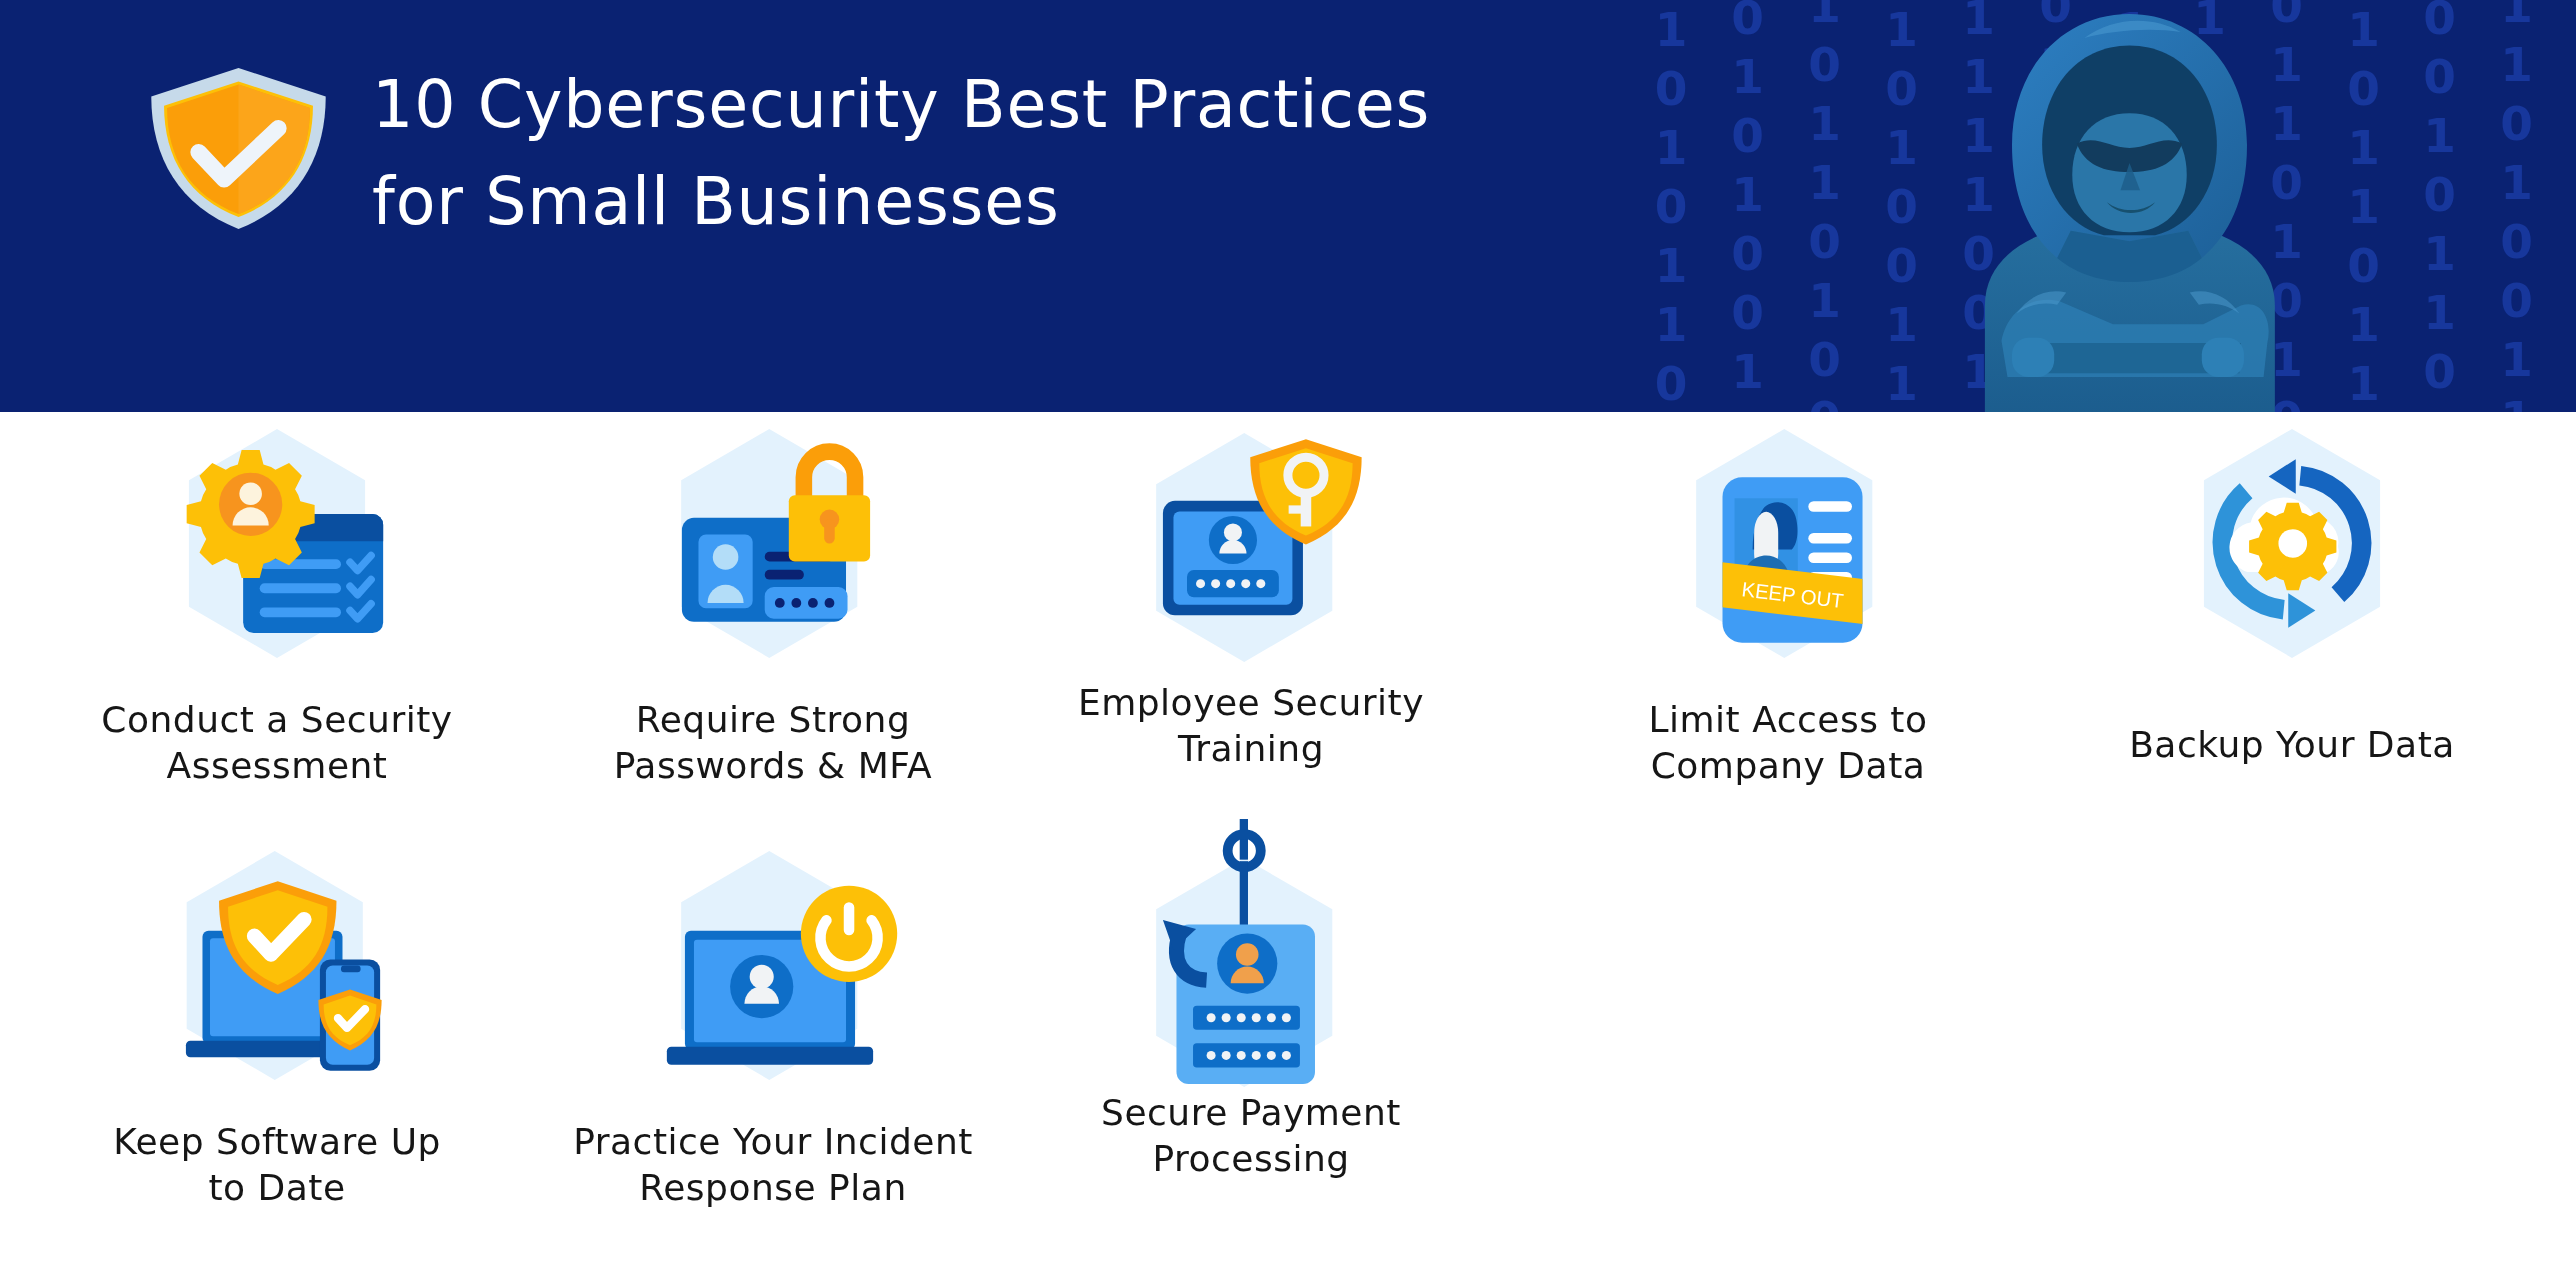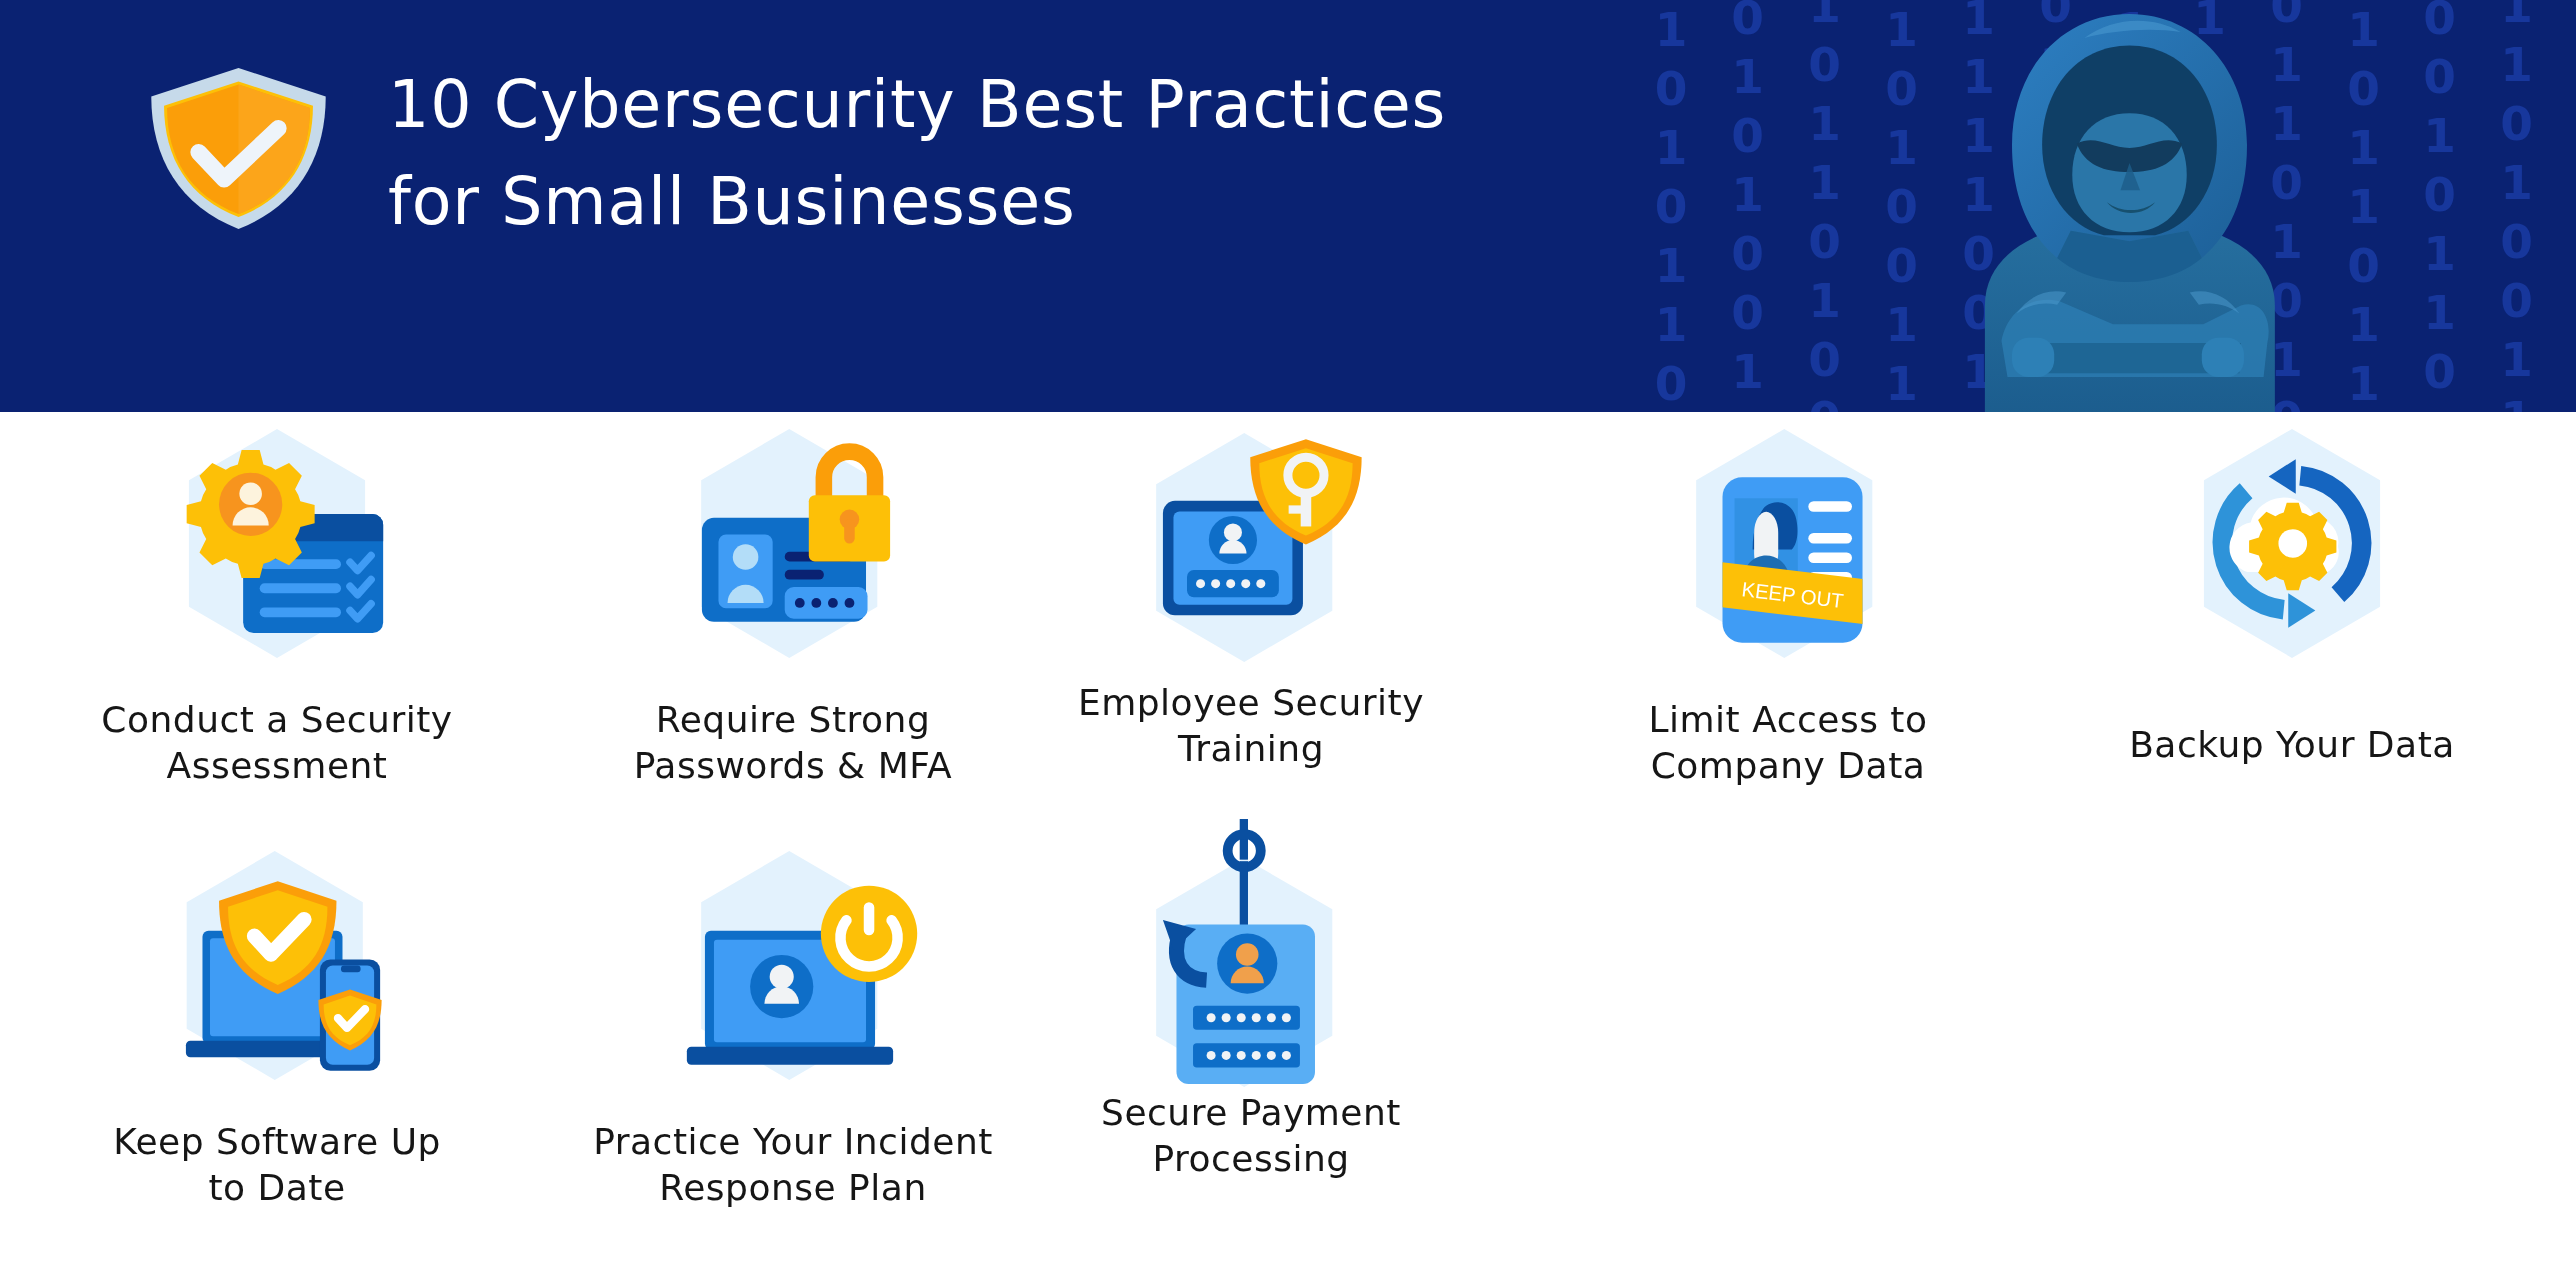"10 Cybersecurity Best Practices" .hdr-titles { left: 388px -> 372px }
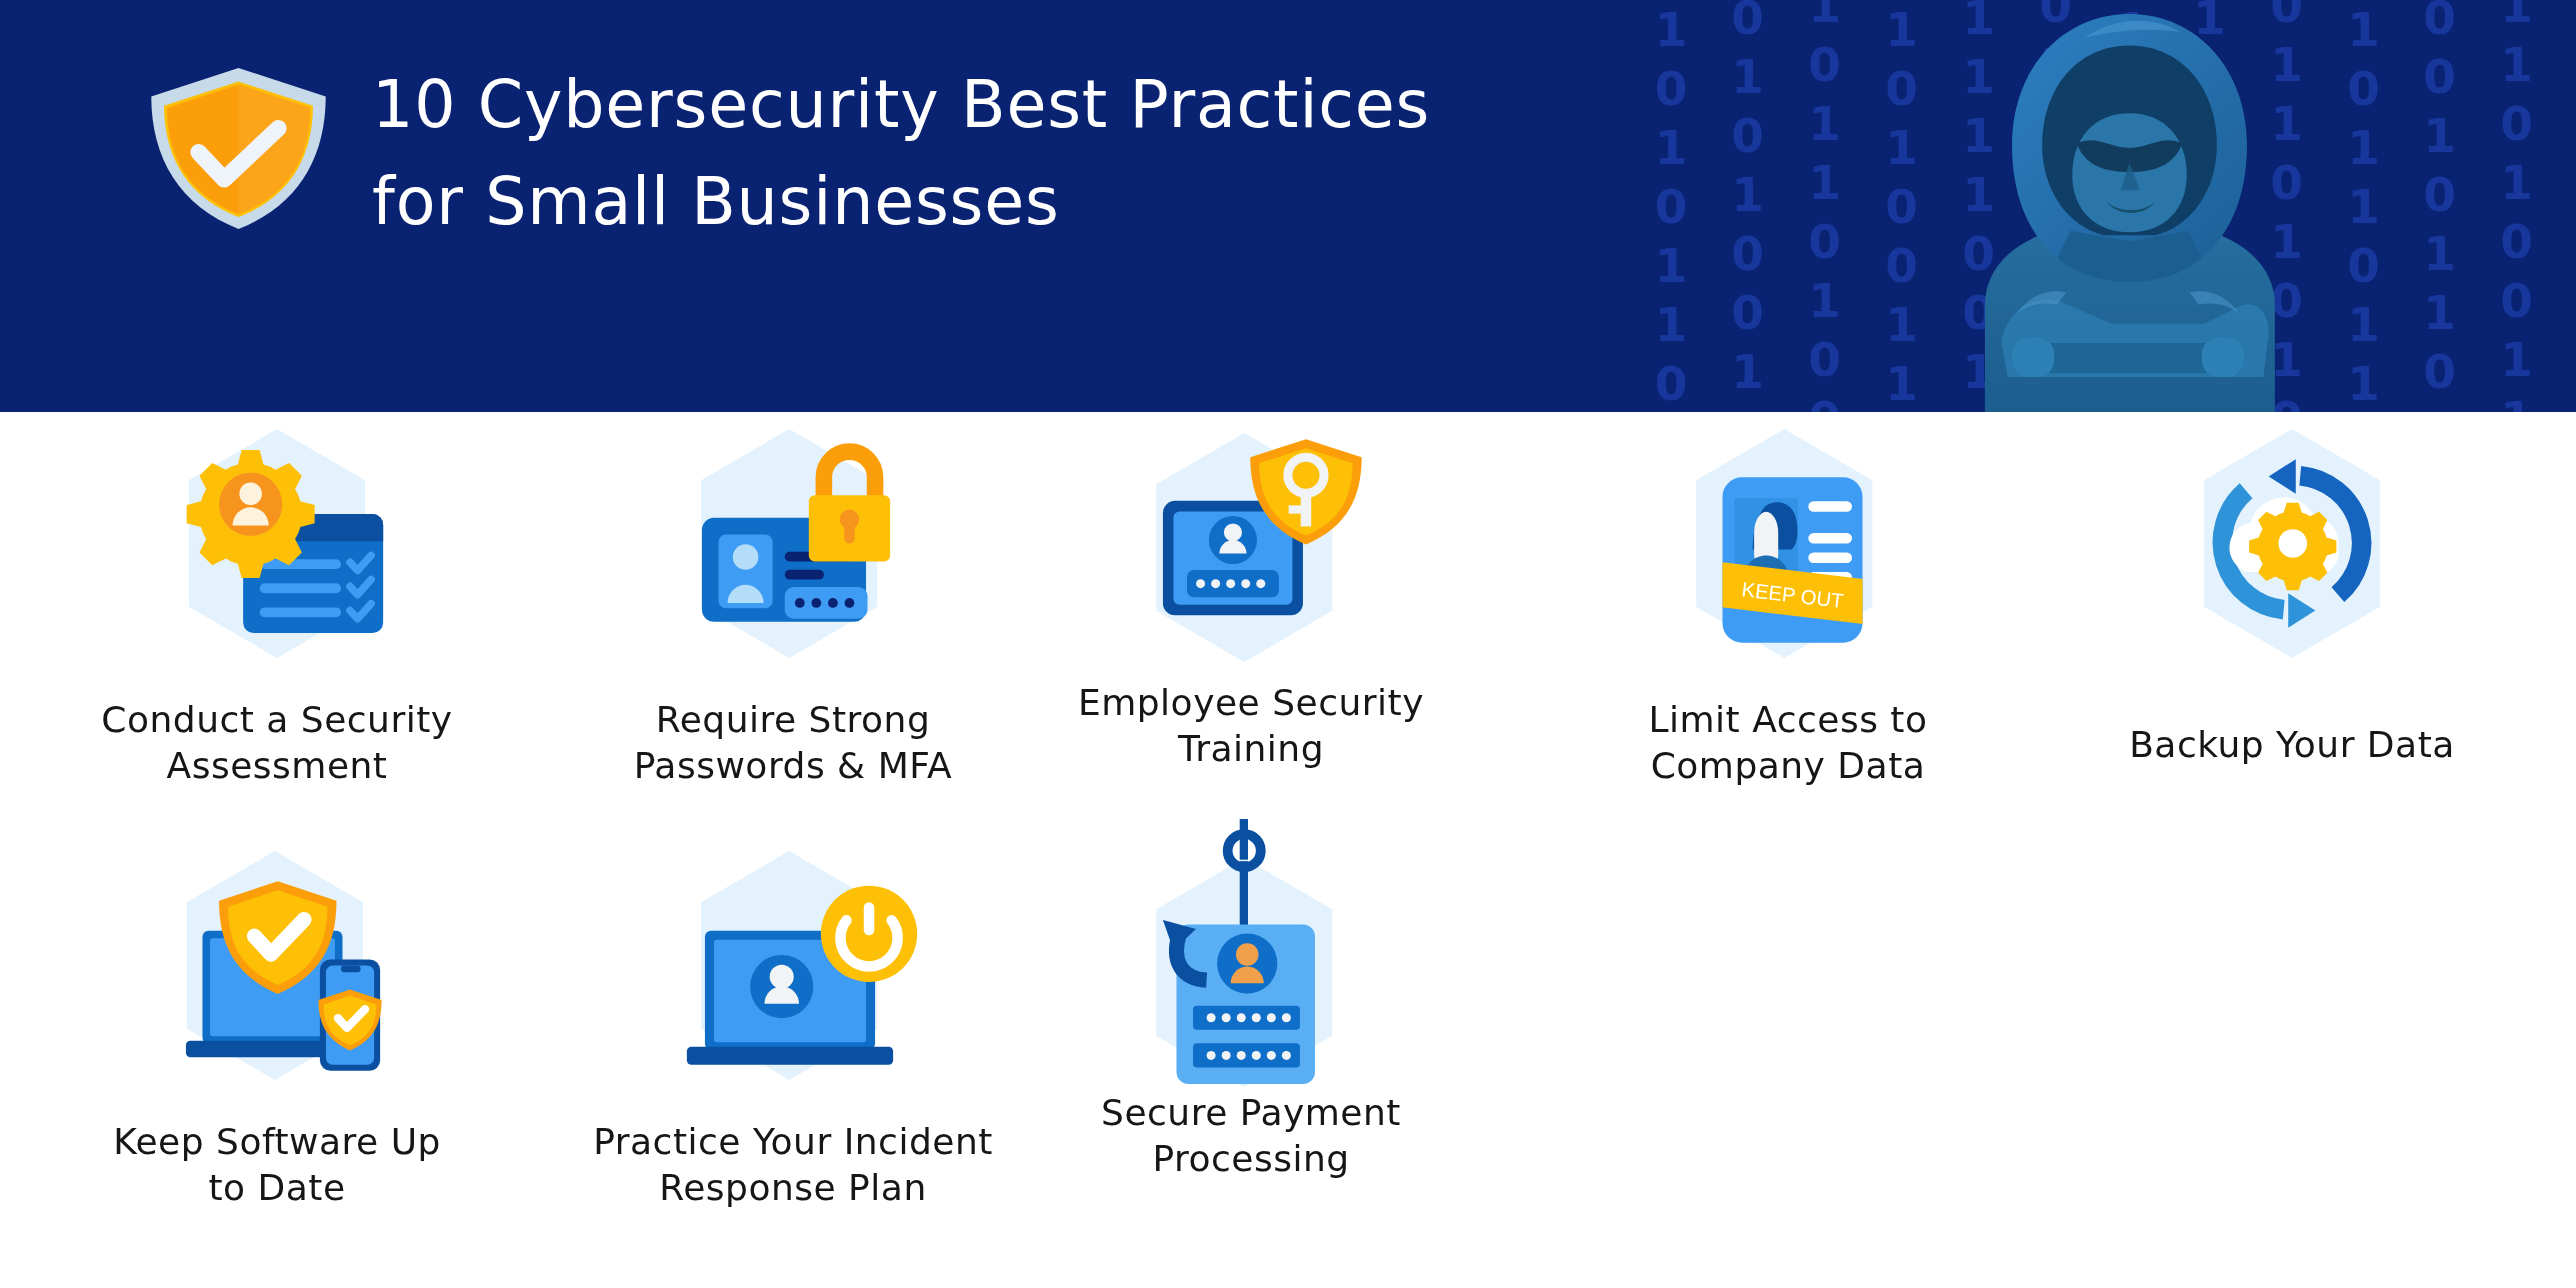"Require Strong" .c1 { left: 582px -> 562px }
